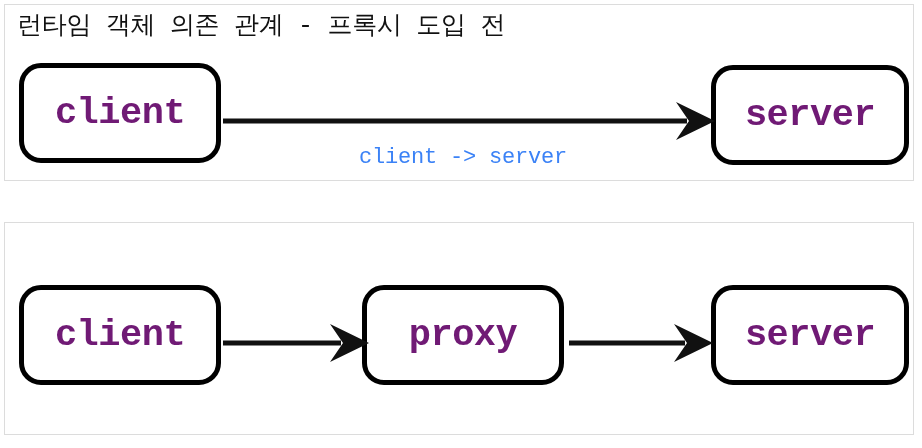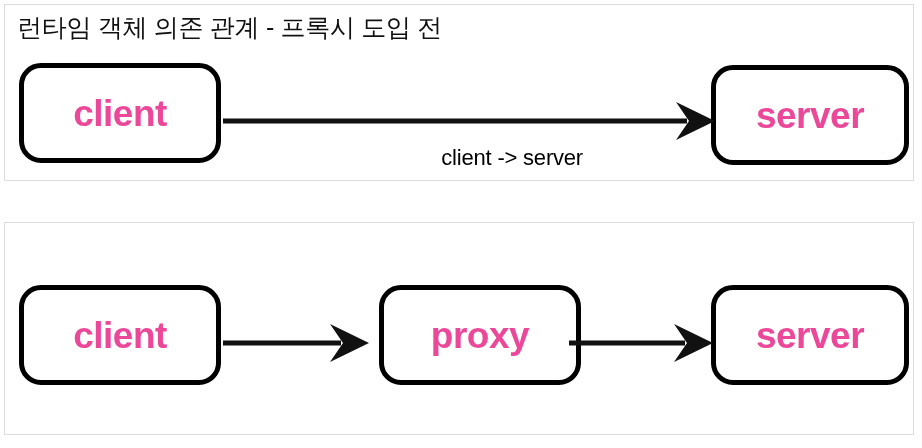"런타임 객체 의존 관계 -" .canvas { font-family: none -> Liberation Mono, monospace }
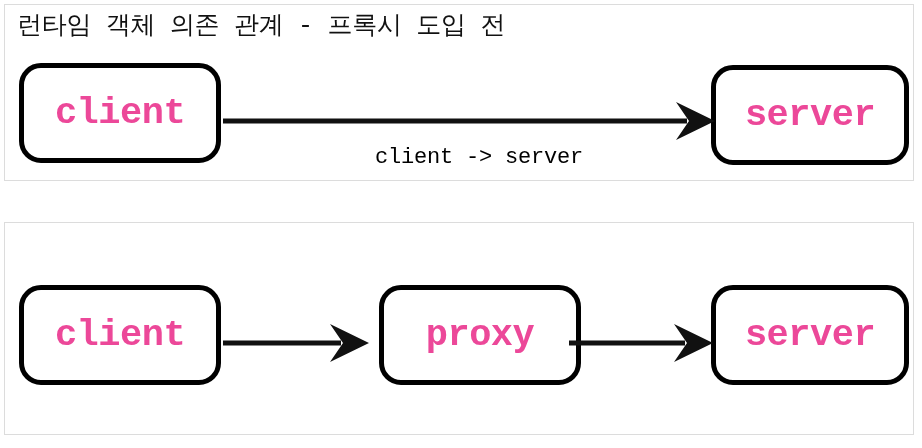"client" .node-label { color: #ec4899 -> #701a75 }
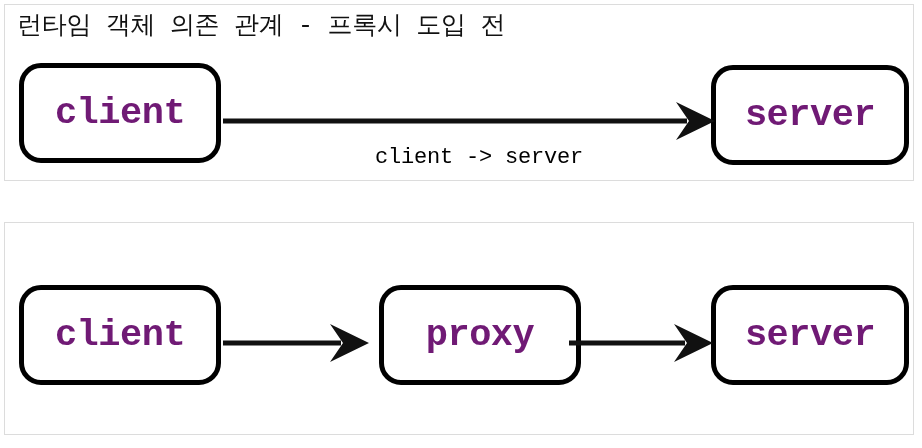"client -> server" .edge-label { color: #000000 -> #3b82f6; text-align: right -> left }
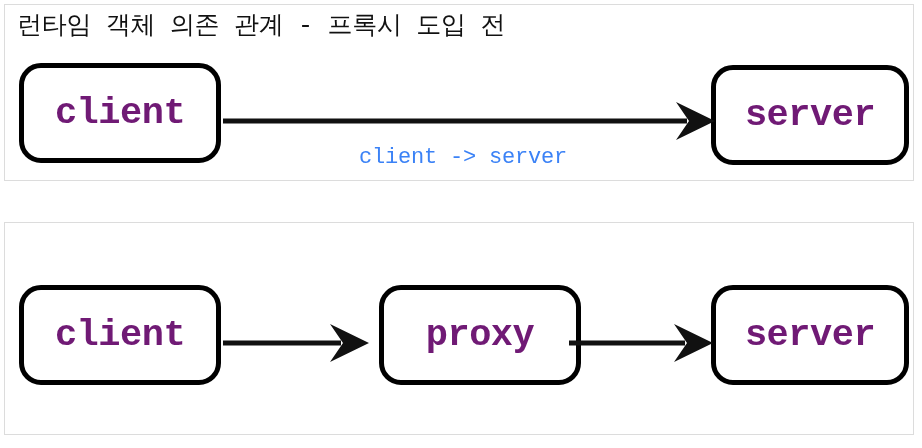"proxy" #n2-proxy { left: 374px -> 357px }
